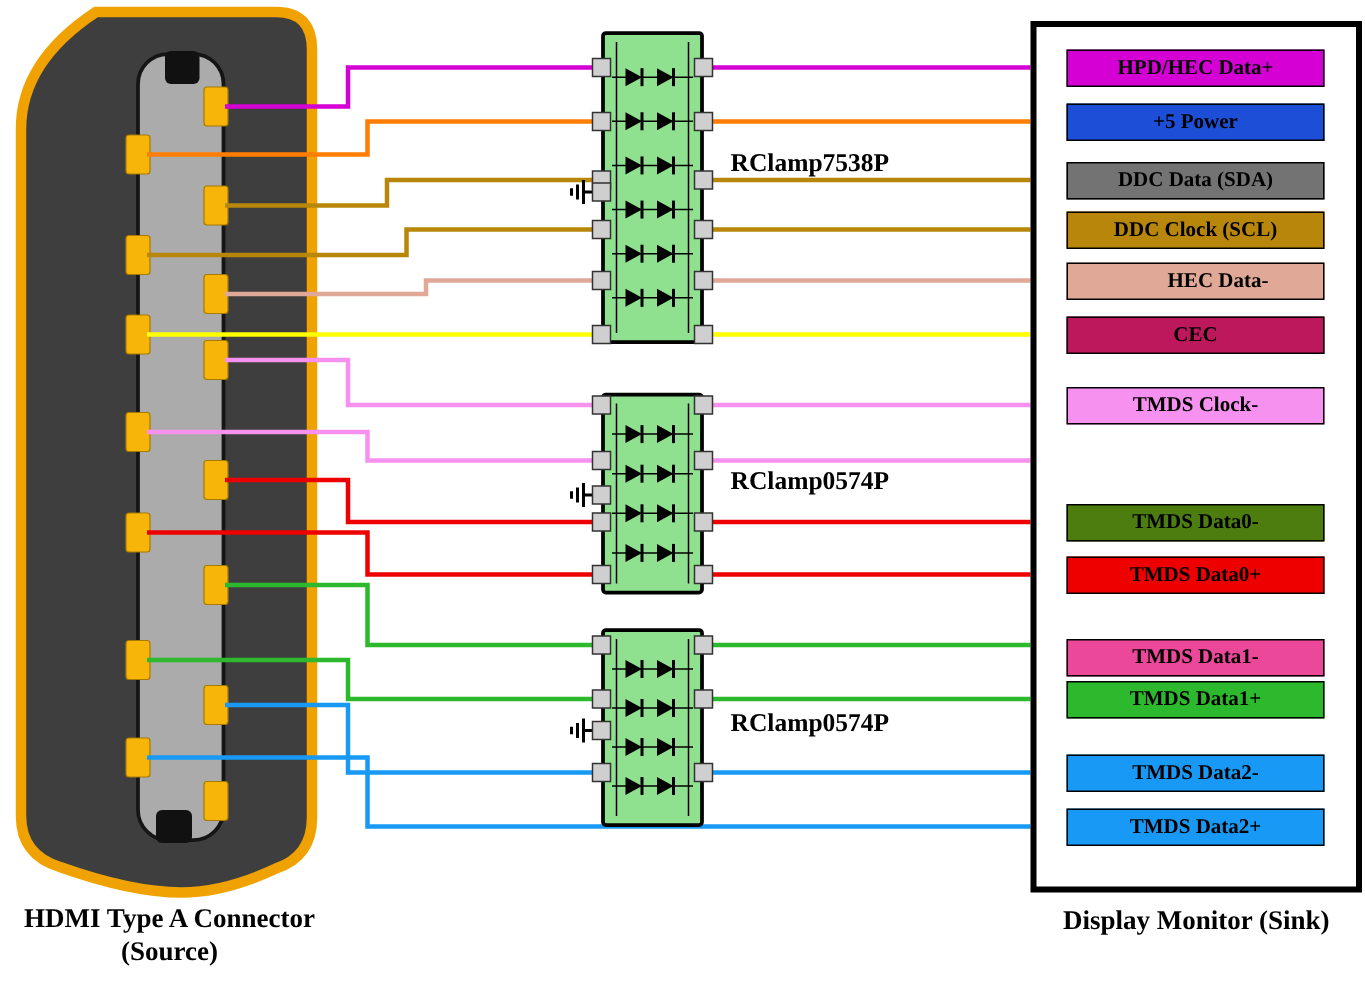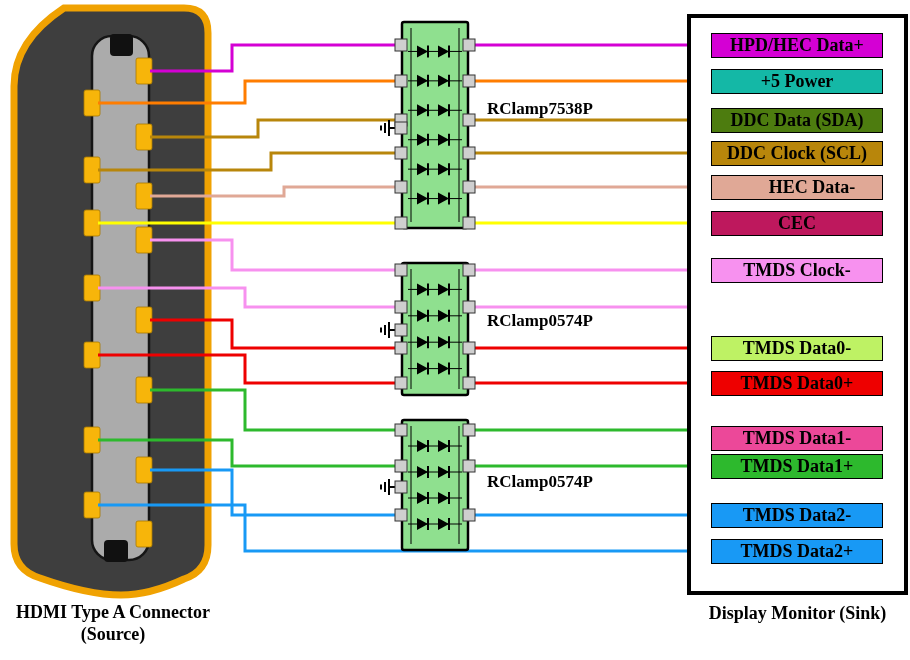"HPD/HEC Data+" .sig-label { font-size: 18px -> 14px }
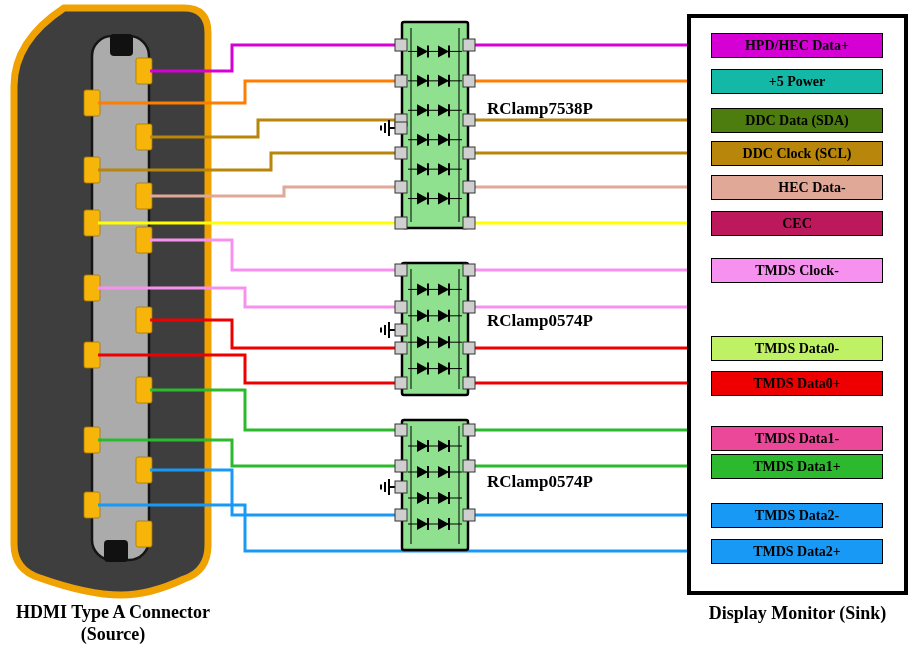"+5 Power" div.sig-label { background: #14b8a6 -> #1d4ed8 }
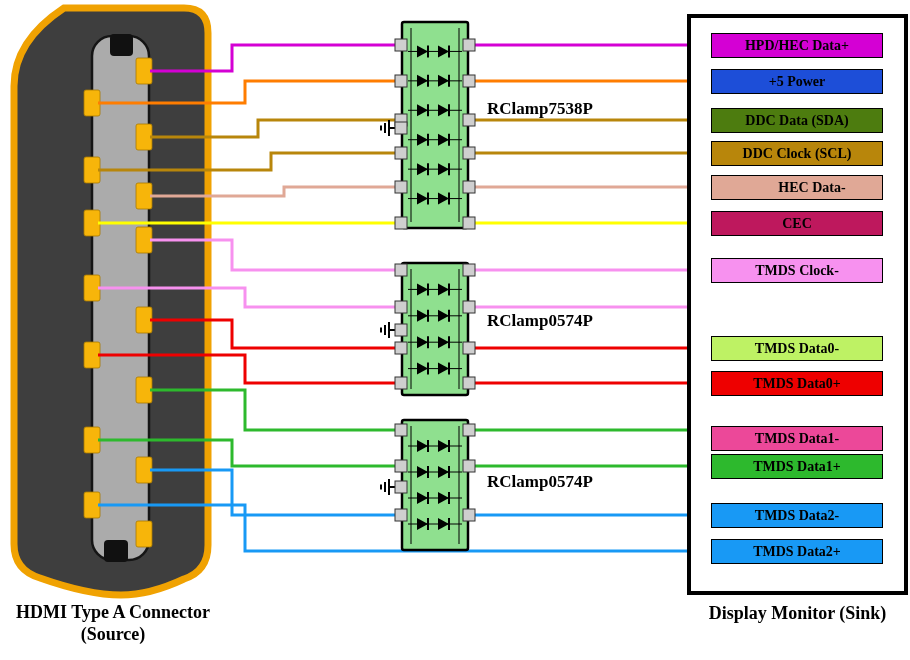"DDC Data (SDA)" div.sig-label { background: #4d7c0f -> #737373 }
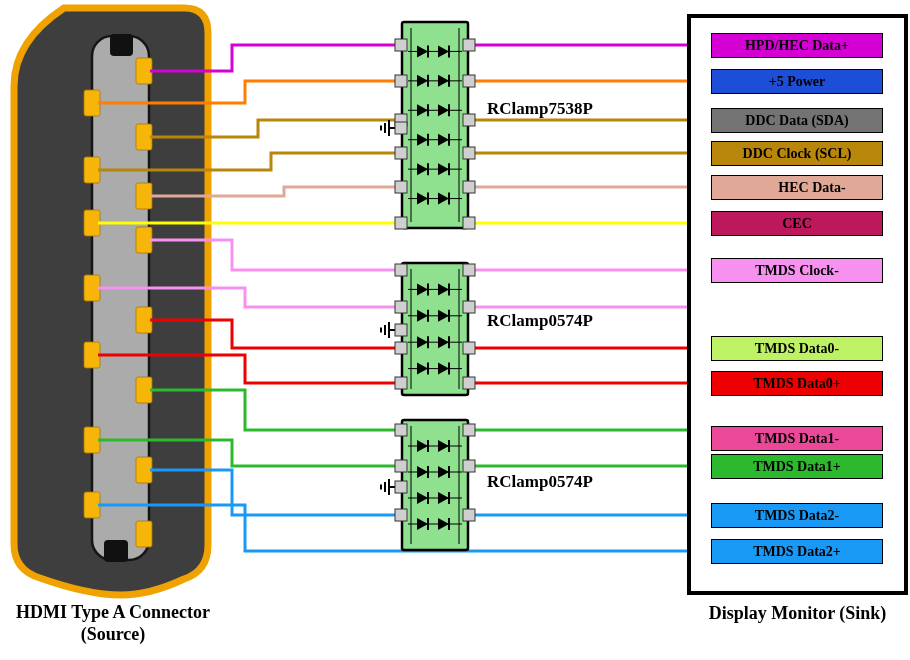"TMDS Data0-" div.sig-label { background: #bef264 -> #4d7c0f }
